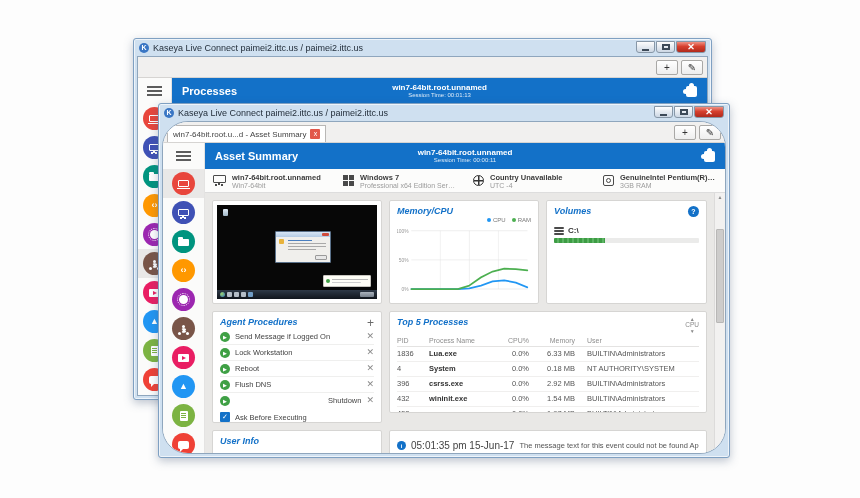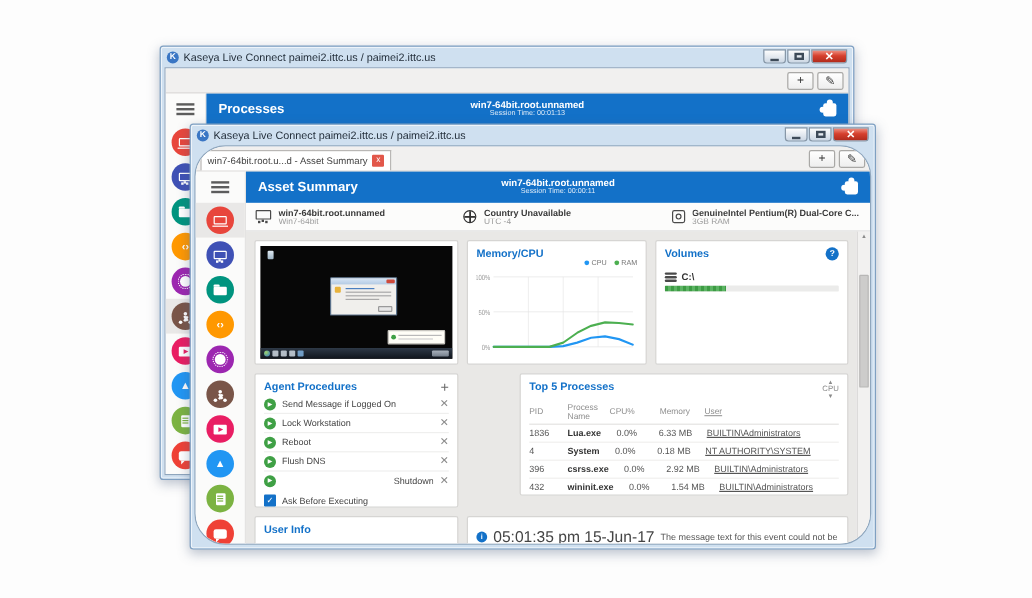"Windows 7" div.info-cell { html: none -> <div> <span> <i></i> <i></i> <i></i> <i></i> </span> <span> <div>Windows 7</div> <div>Professional x64 Edition Service Pac...</div> </span> </div> }
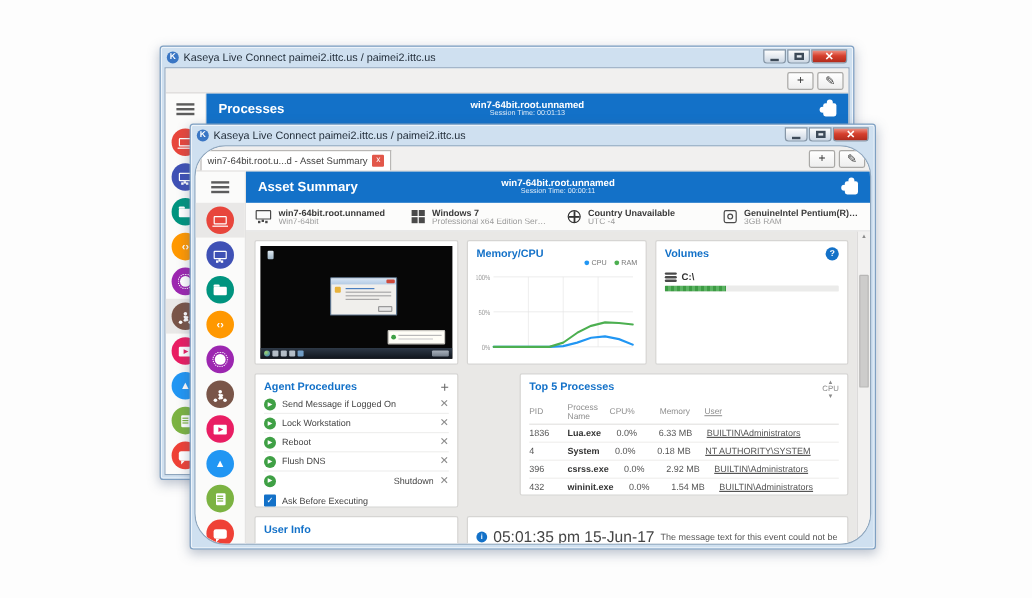"Memory/CPU" .card-title { font-style: none -> italic }
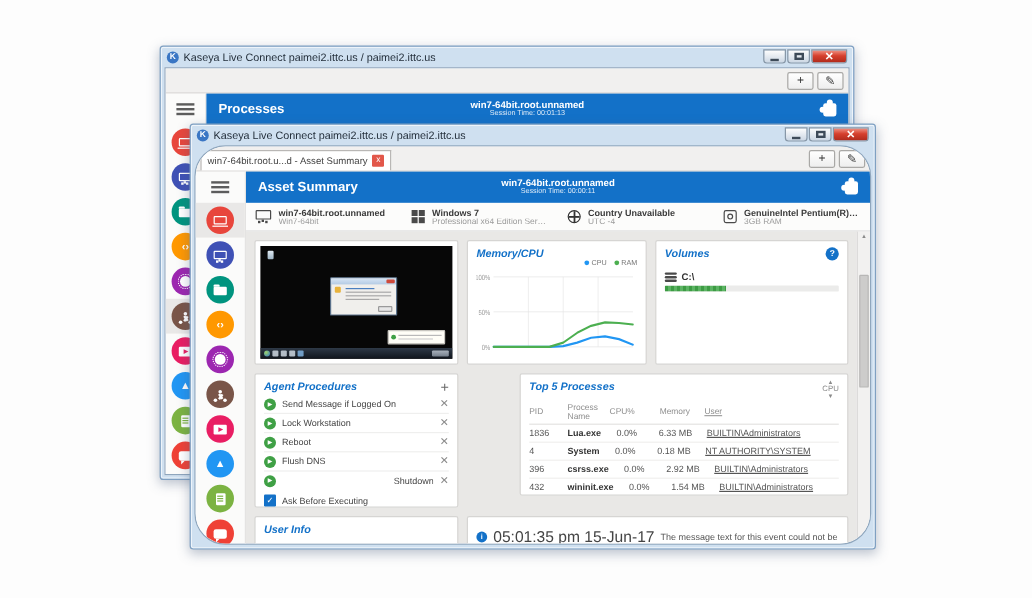"Top 5 Processes" .top5card { margin-left: 44px -> none }
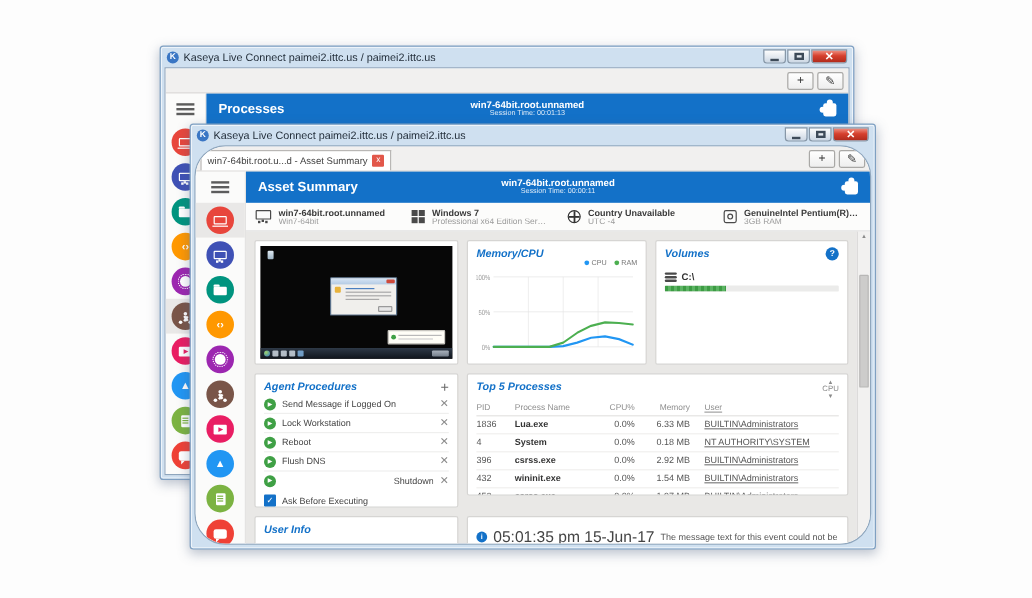"BUILTIN\Administrators" .prow .puser { text-decoration: underline -> none }
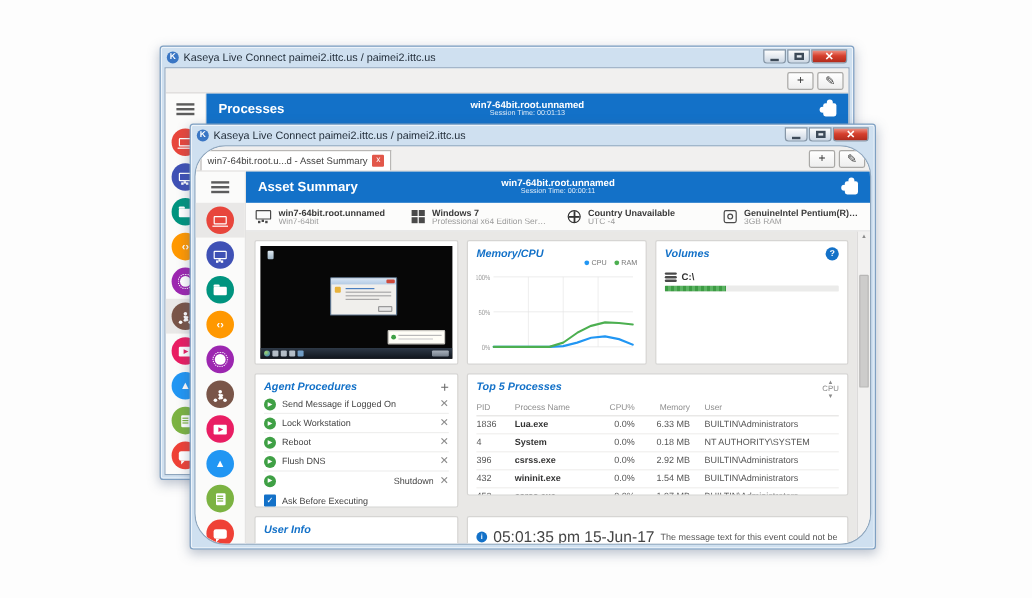"05:01:35 pm 15-Jun-17" .ev-time { font-size: 13px -> 10px }
